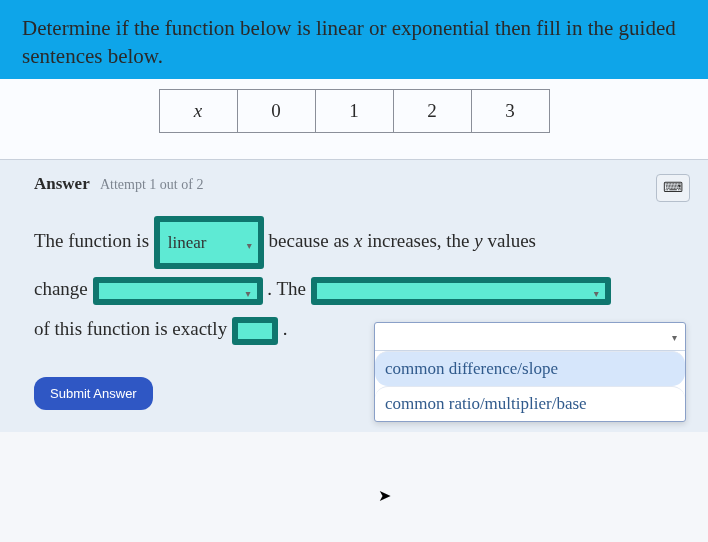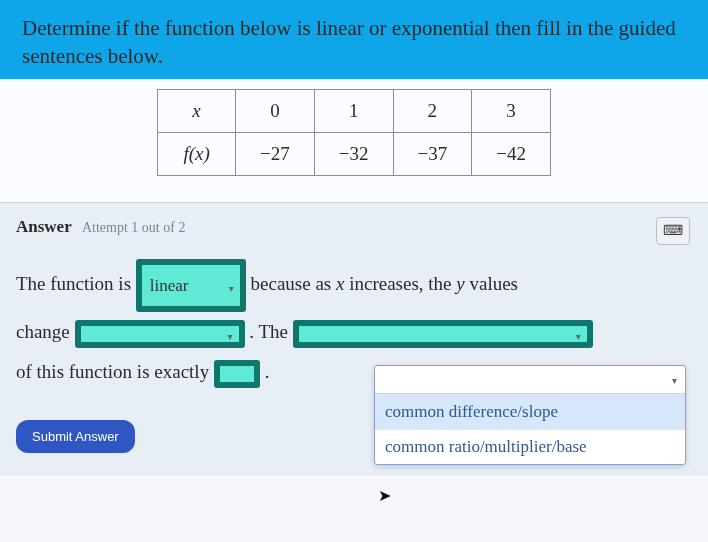"f(x)" tr { html: <tr> <td>f(x)</td> <td>−27</td> <td>−32</td> <td>−37</td> <td>−42</td> </tr> -> none }
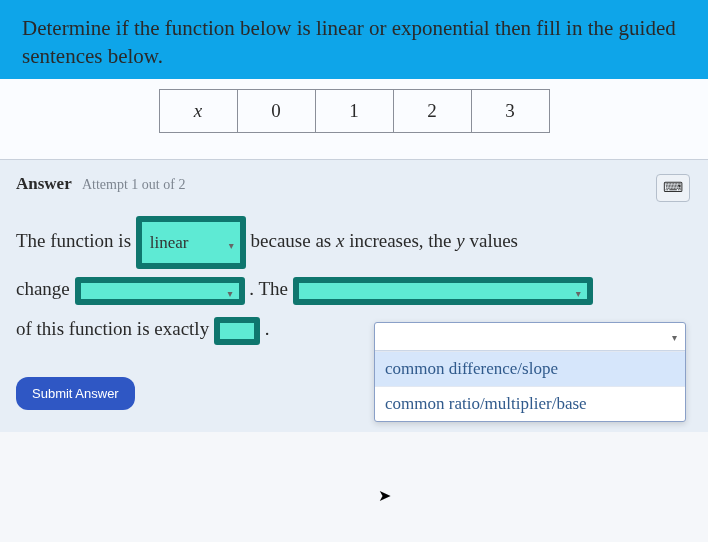"Answer Attempt 1 out of" .answer-section { padding: 14px 22px 22px 16px -> 14px 22px 22px 34px }
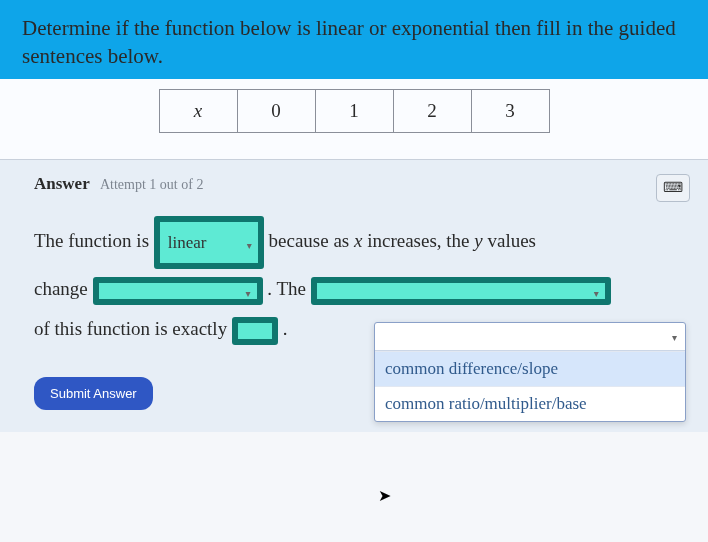"common difference/slope" .dropdown .opt { border-radius: none -> 13px }
